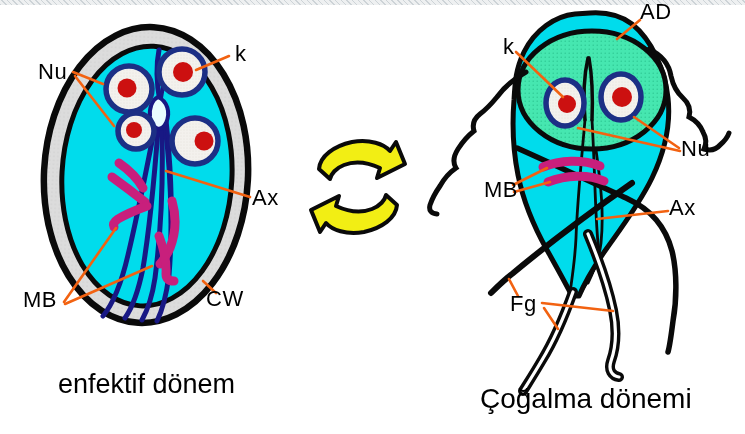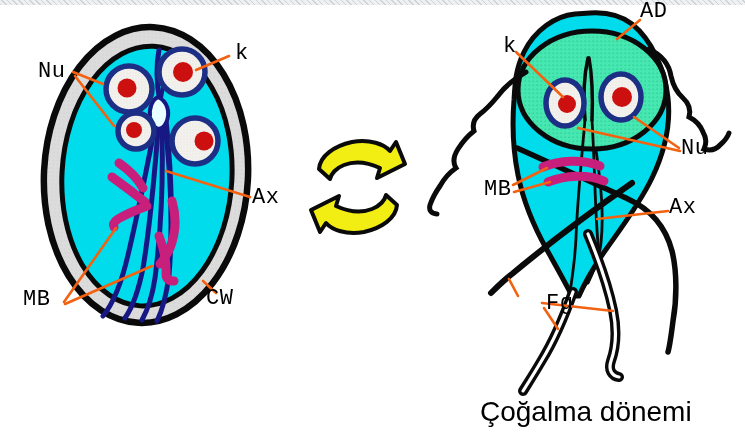"AD" .lbl { font-family: Liberation Mono, monospace -> none }
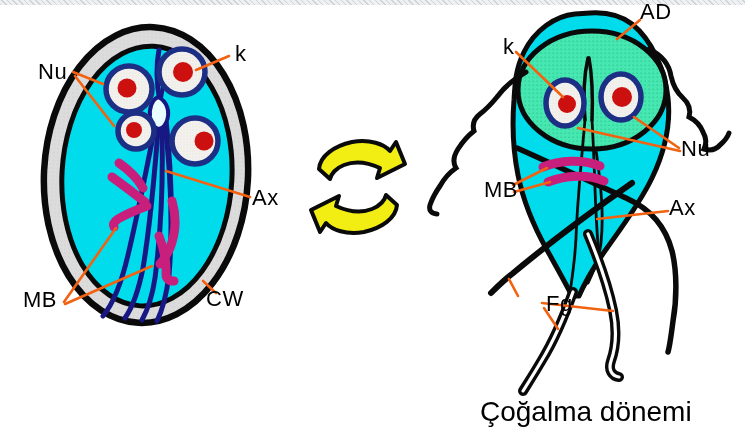"Fg" div.lbl { left: 546px -> 510px }
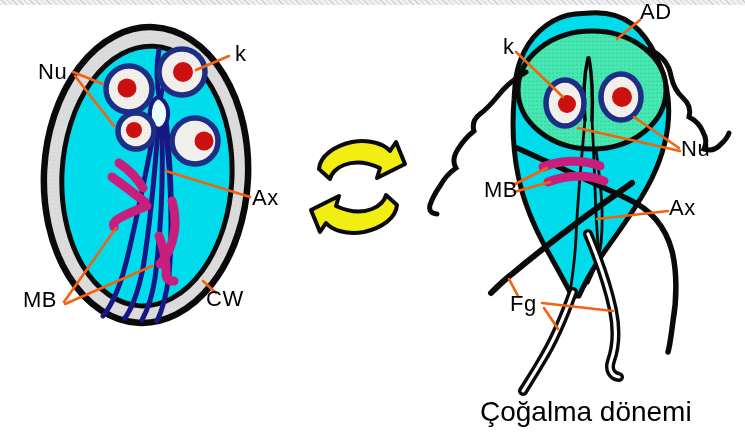"enfektif dönem" div.cap { html: none -> <div>enfektif dönem</div> }
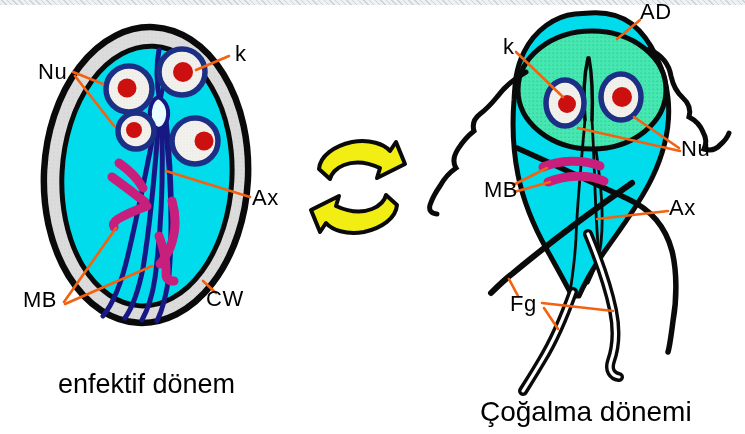"Çoğalma dönemi" div.cap { top: 397px -> 384px }
